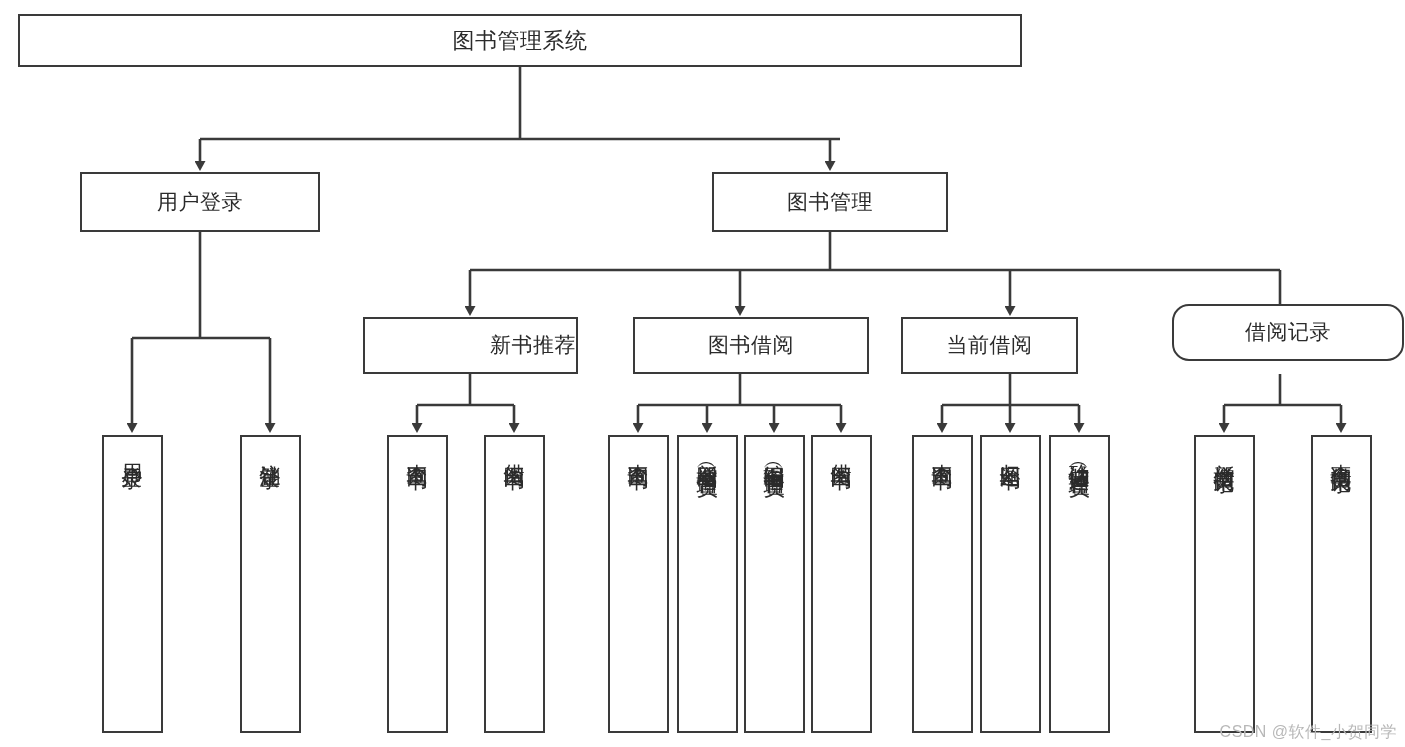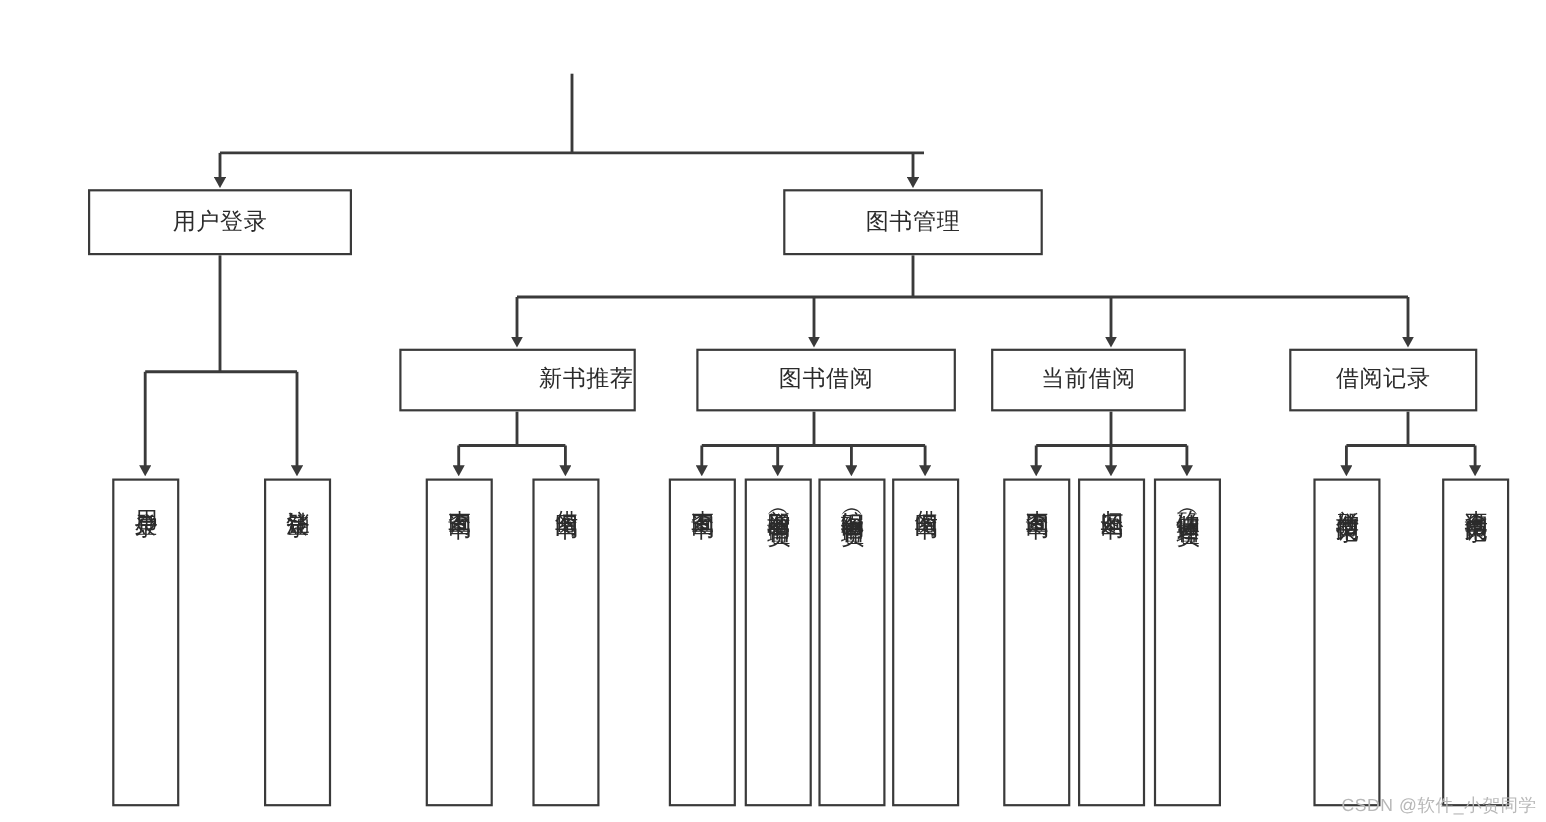"图书管理系统" div.node { html: none -> <div> <span>图书管理系统</span> </div> }
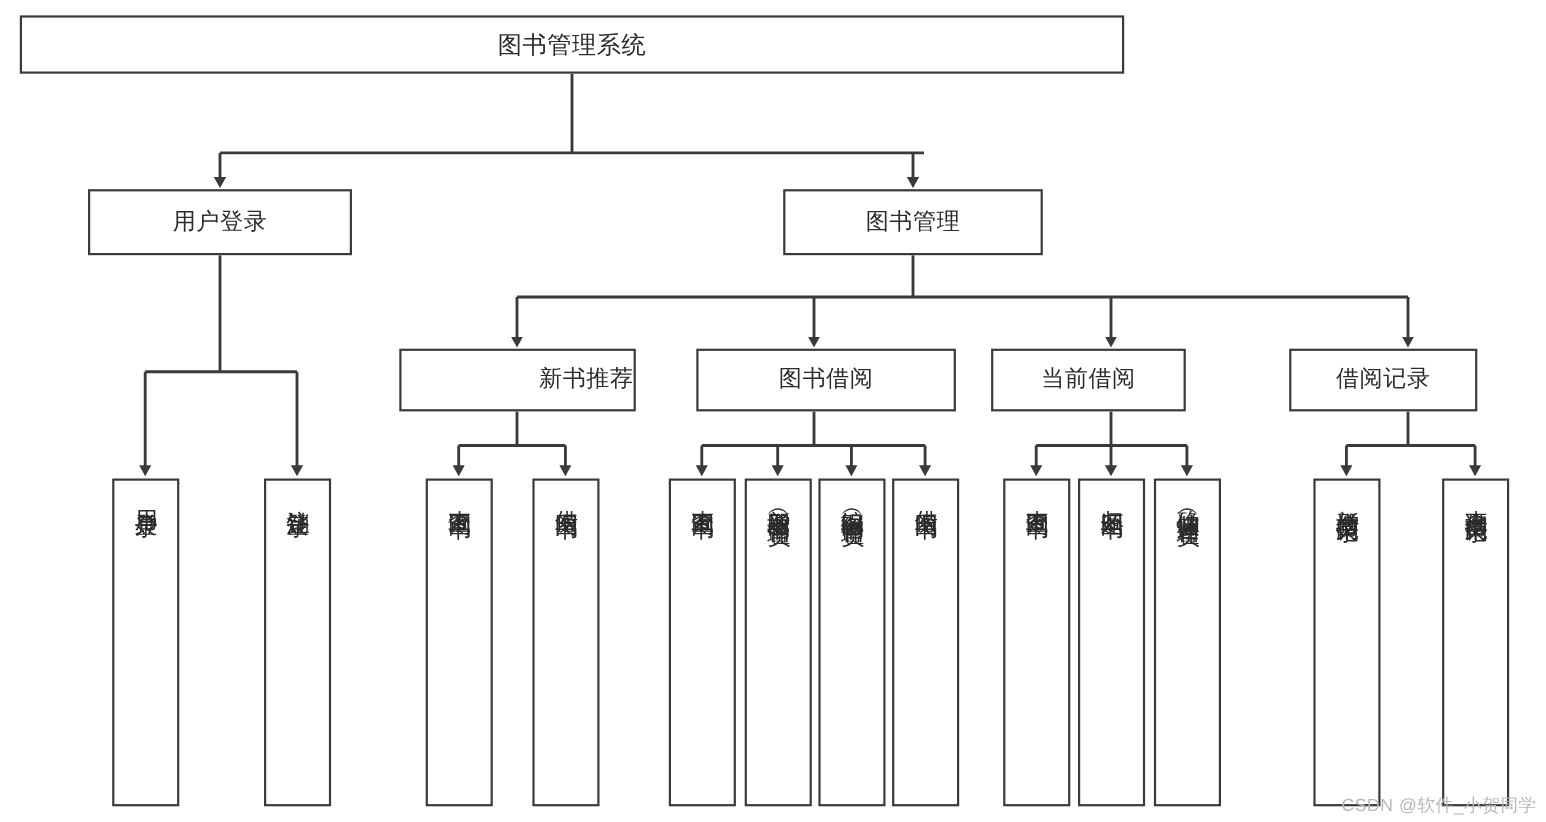"借阅记录" div.node { border-radius: none -> 17px; top: 317px -> 304px; width: 171px -> 232px }
